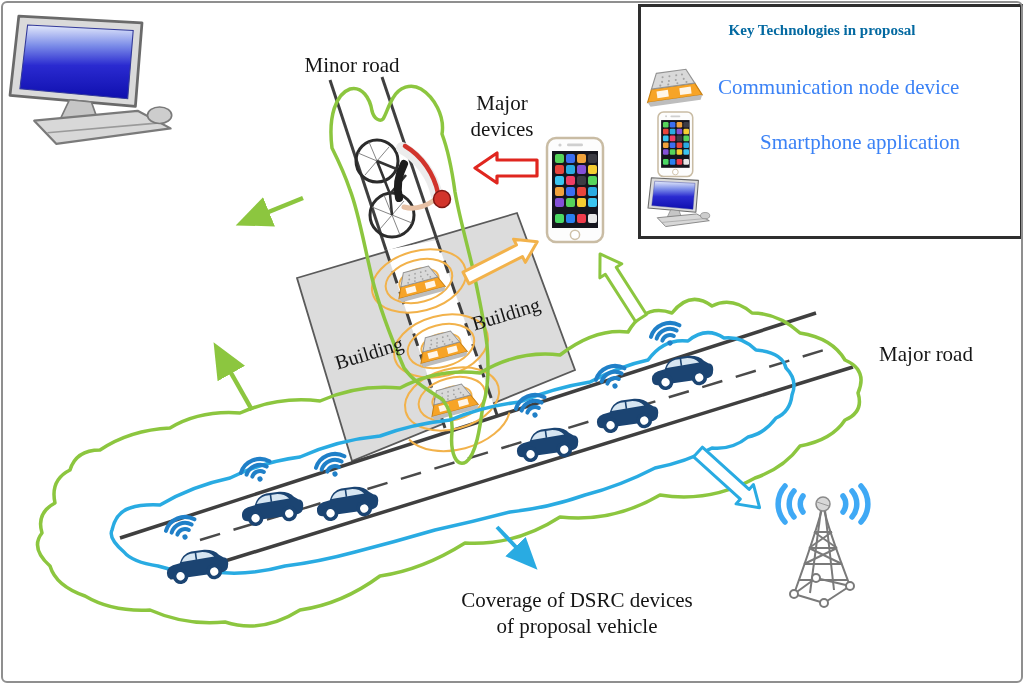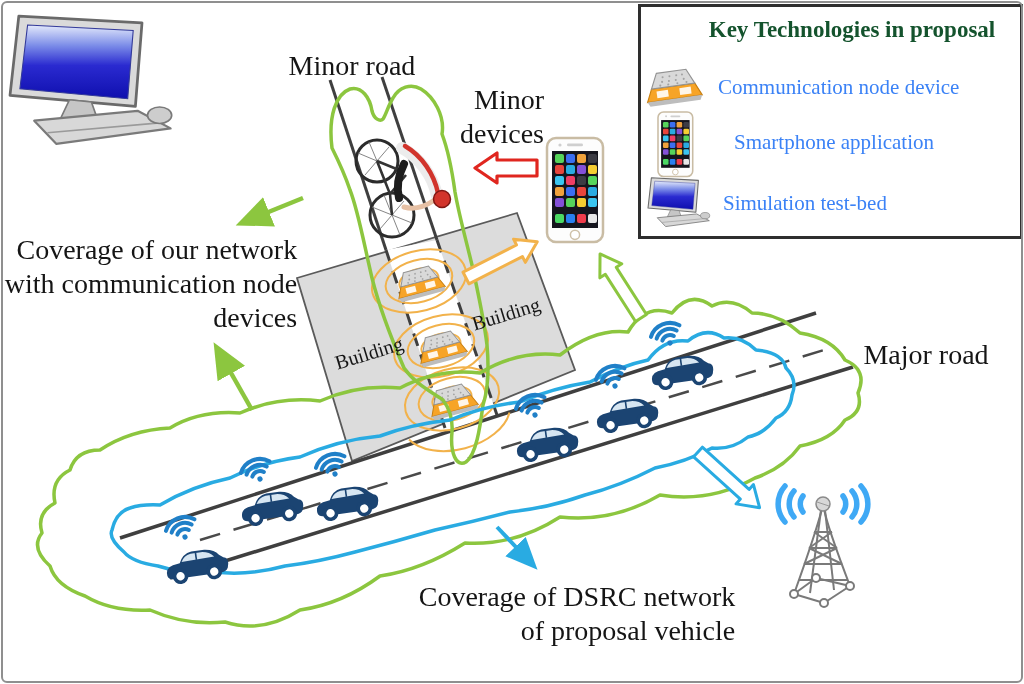"Key Technologies in proposal" .legend-title { color: #14532d -> #0369a1; font-size: 23px -> 15px; left: 852px -> 822px }
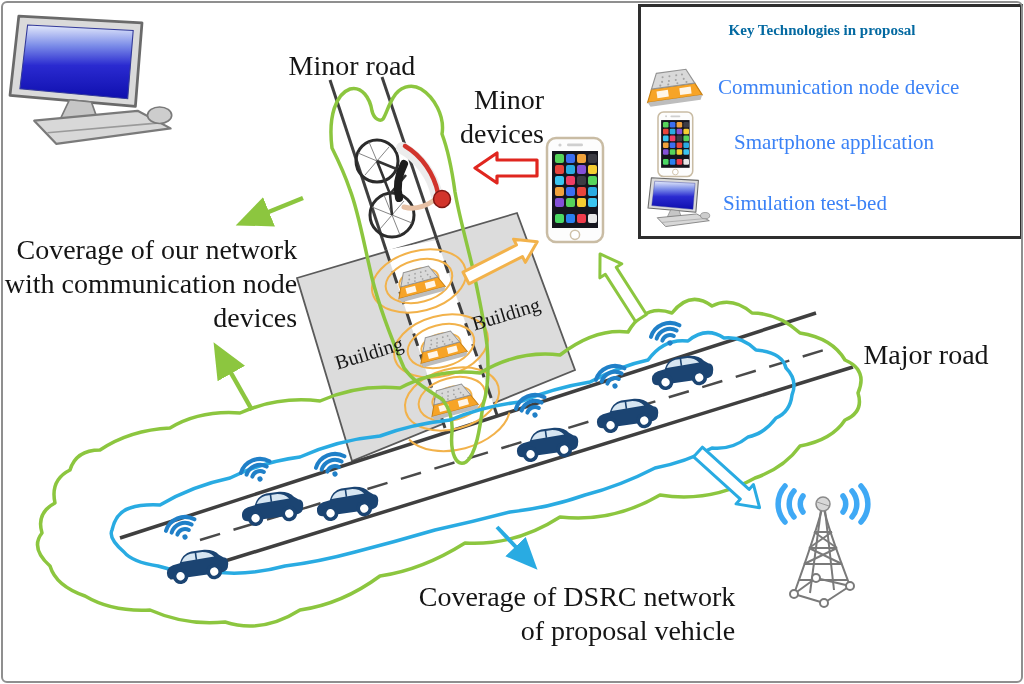"Minor road" .f21 { font-size: 28px -> 21px; text-align: right -> none }
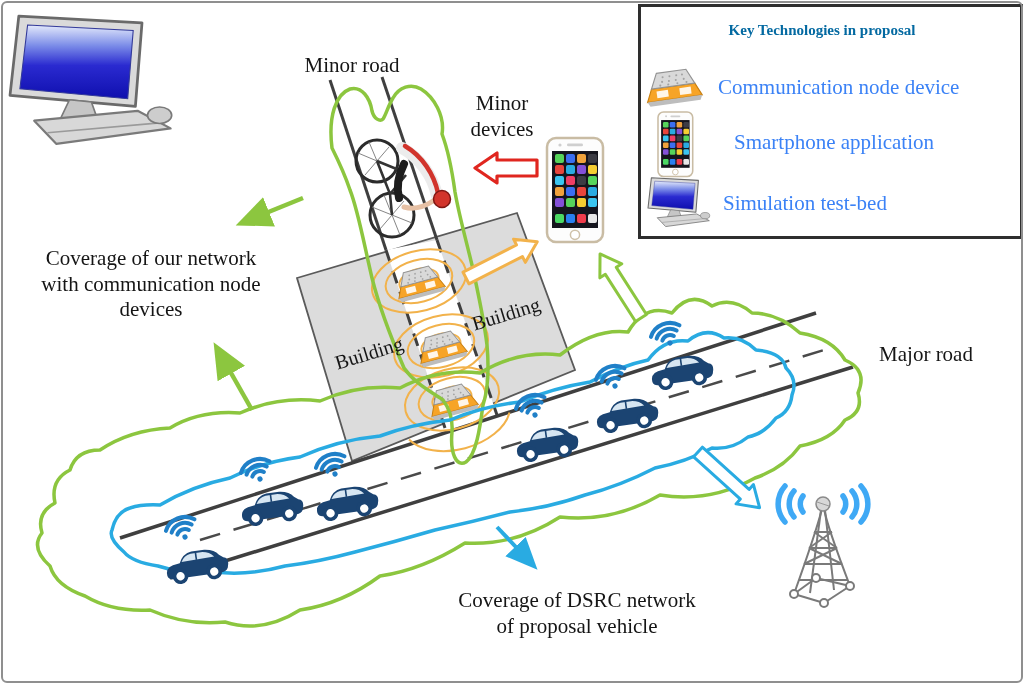"Minor" div { text: Minor -> Major }
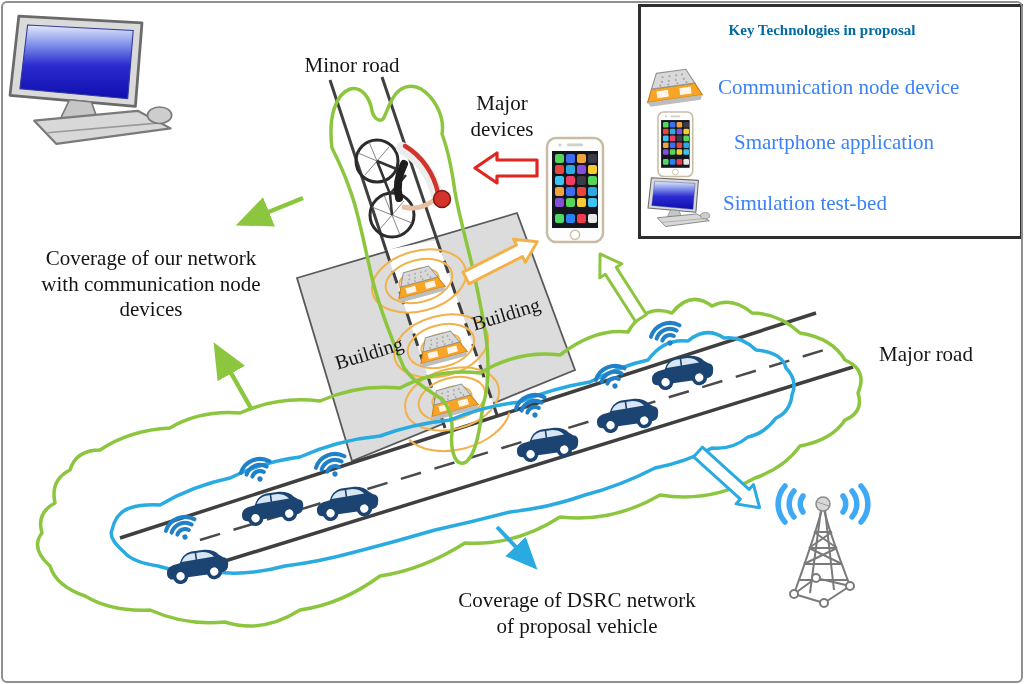"Smartphone application" div.legend-item { left: 734px -> 760px }
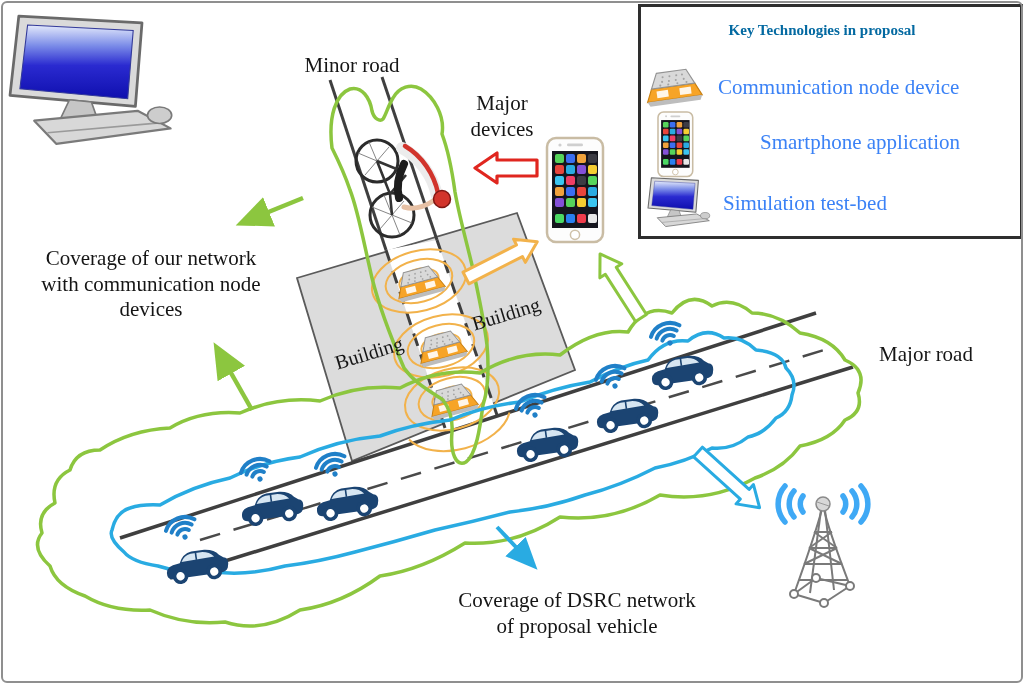"Simulation test-bed" div.legend-item { html: <div>Simulation test-bed</div> -> none }
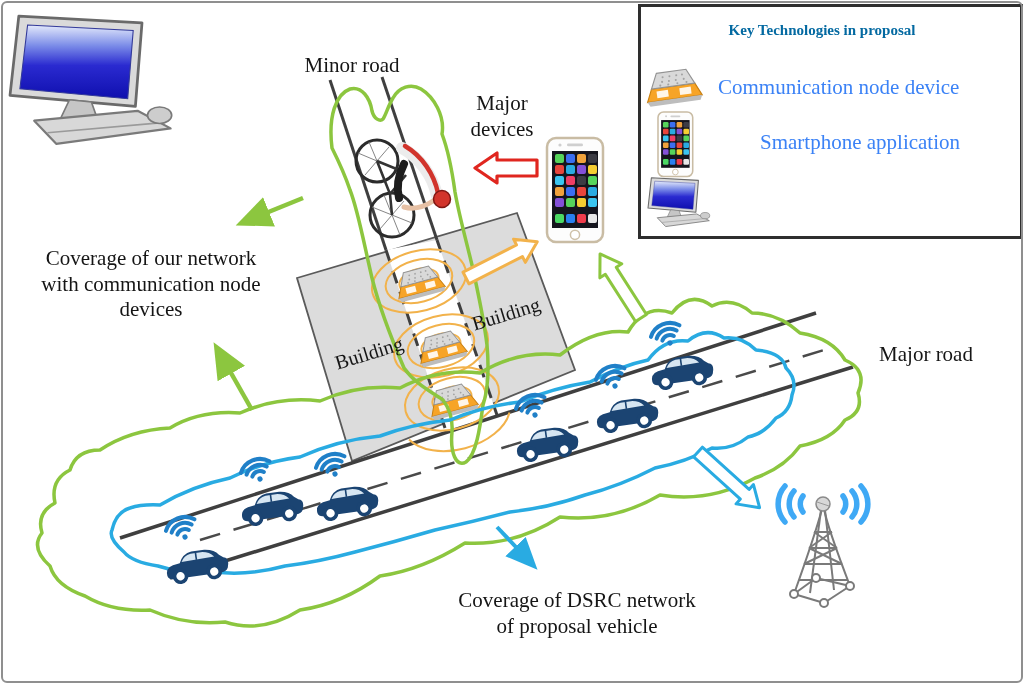"Coverage of our network" div.lbl { html: <div> <div>Coverage of our network</div> <div>with communication node</div> <div>devices</div> </div> -> none }
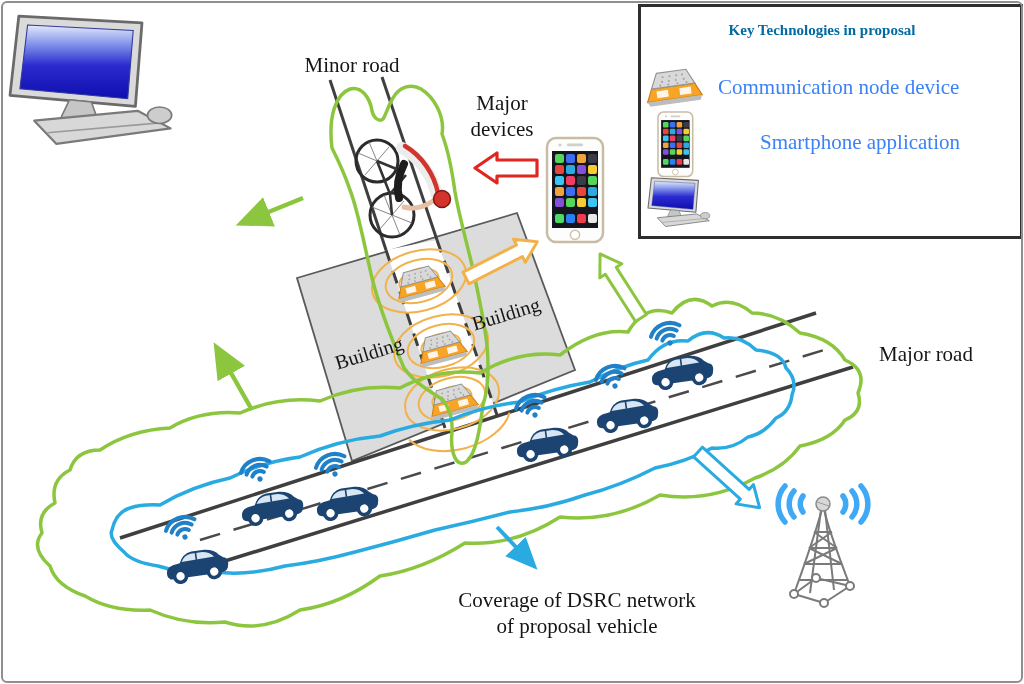"Coverage of DSRC network" div { text: network -> devices }
